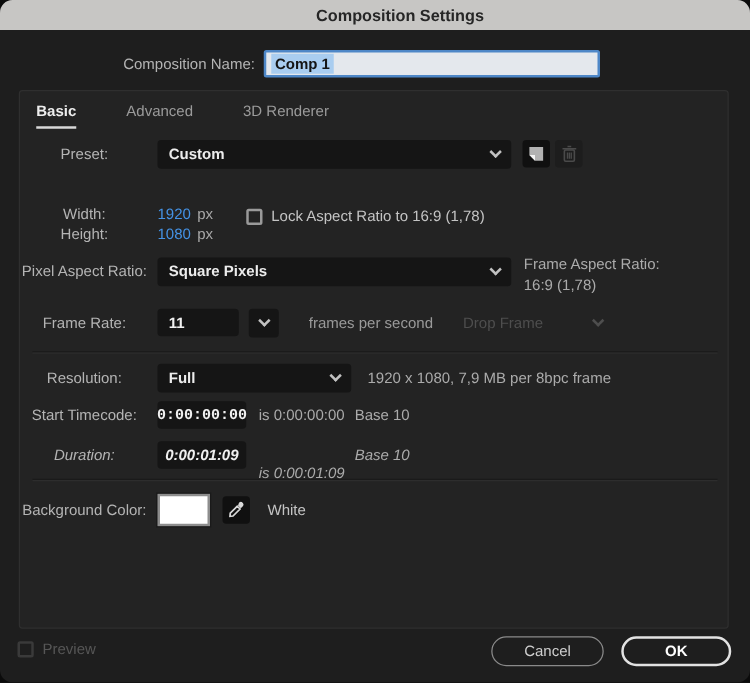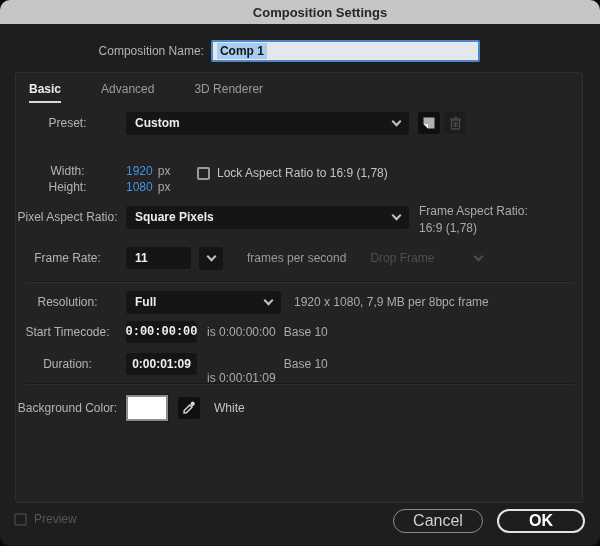"Duration:" div.row { font-style: none -> italic }
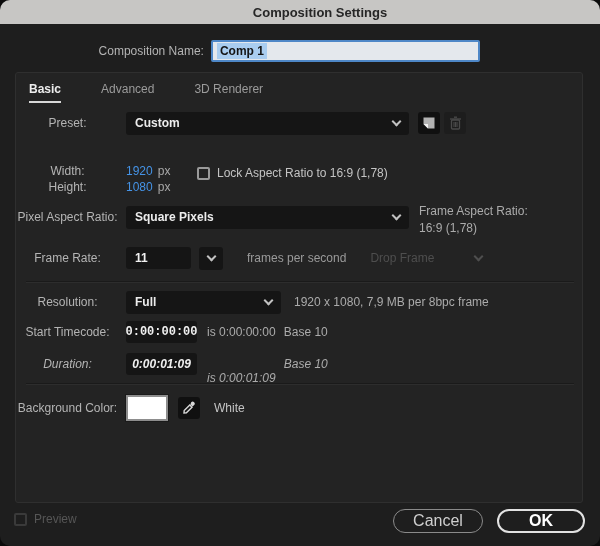"Cancel" .pill { font-size: 16px -> 12px }
